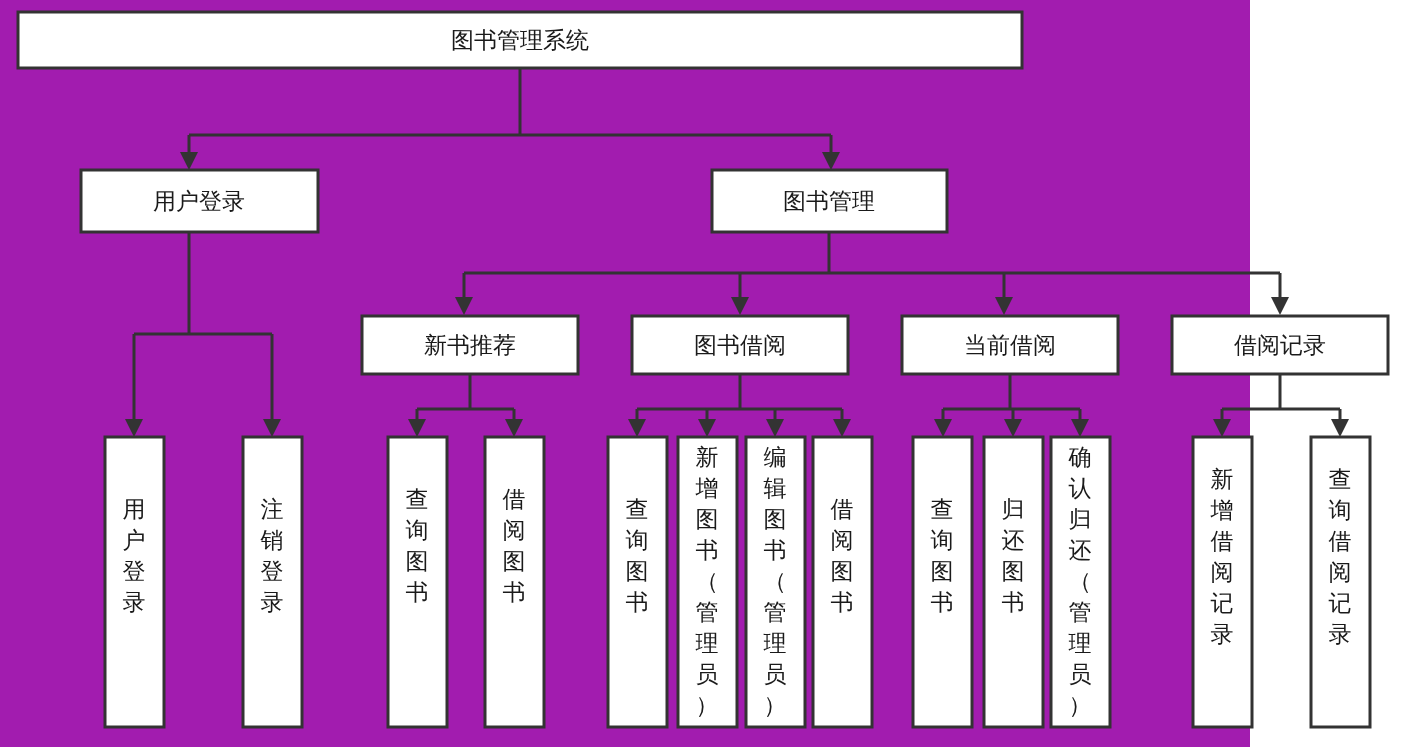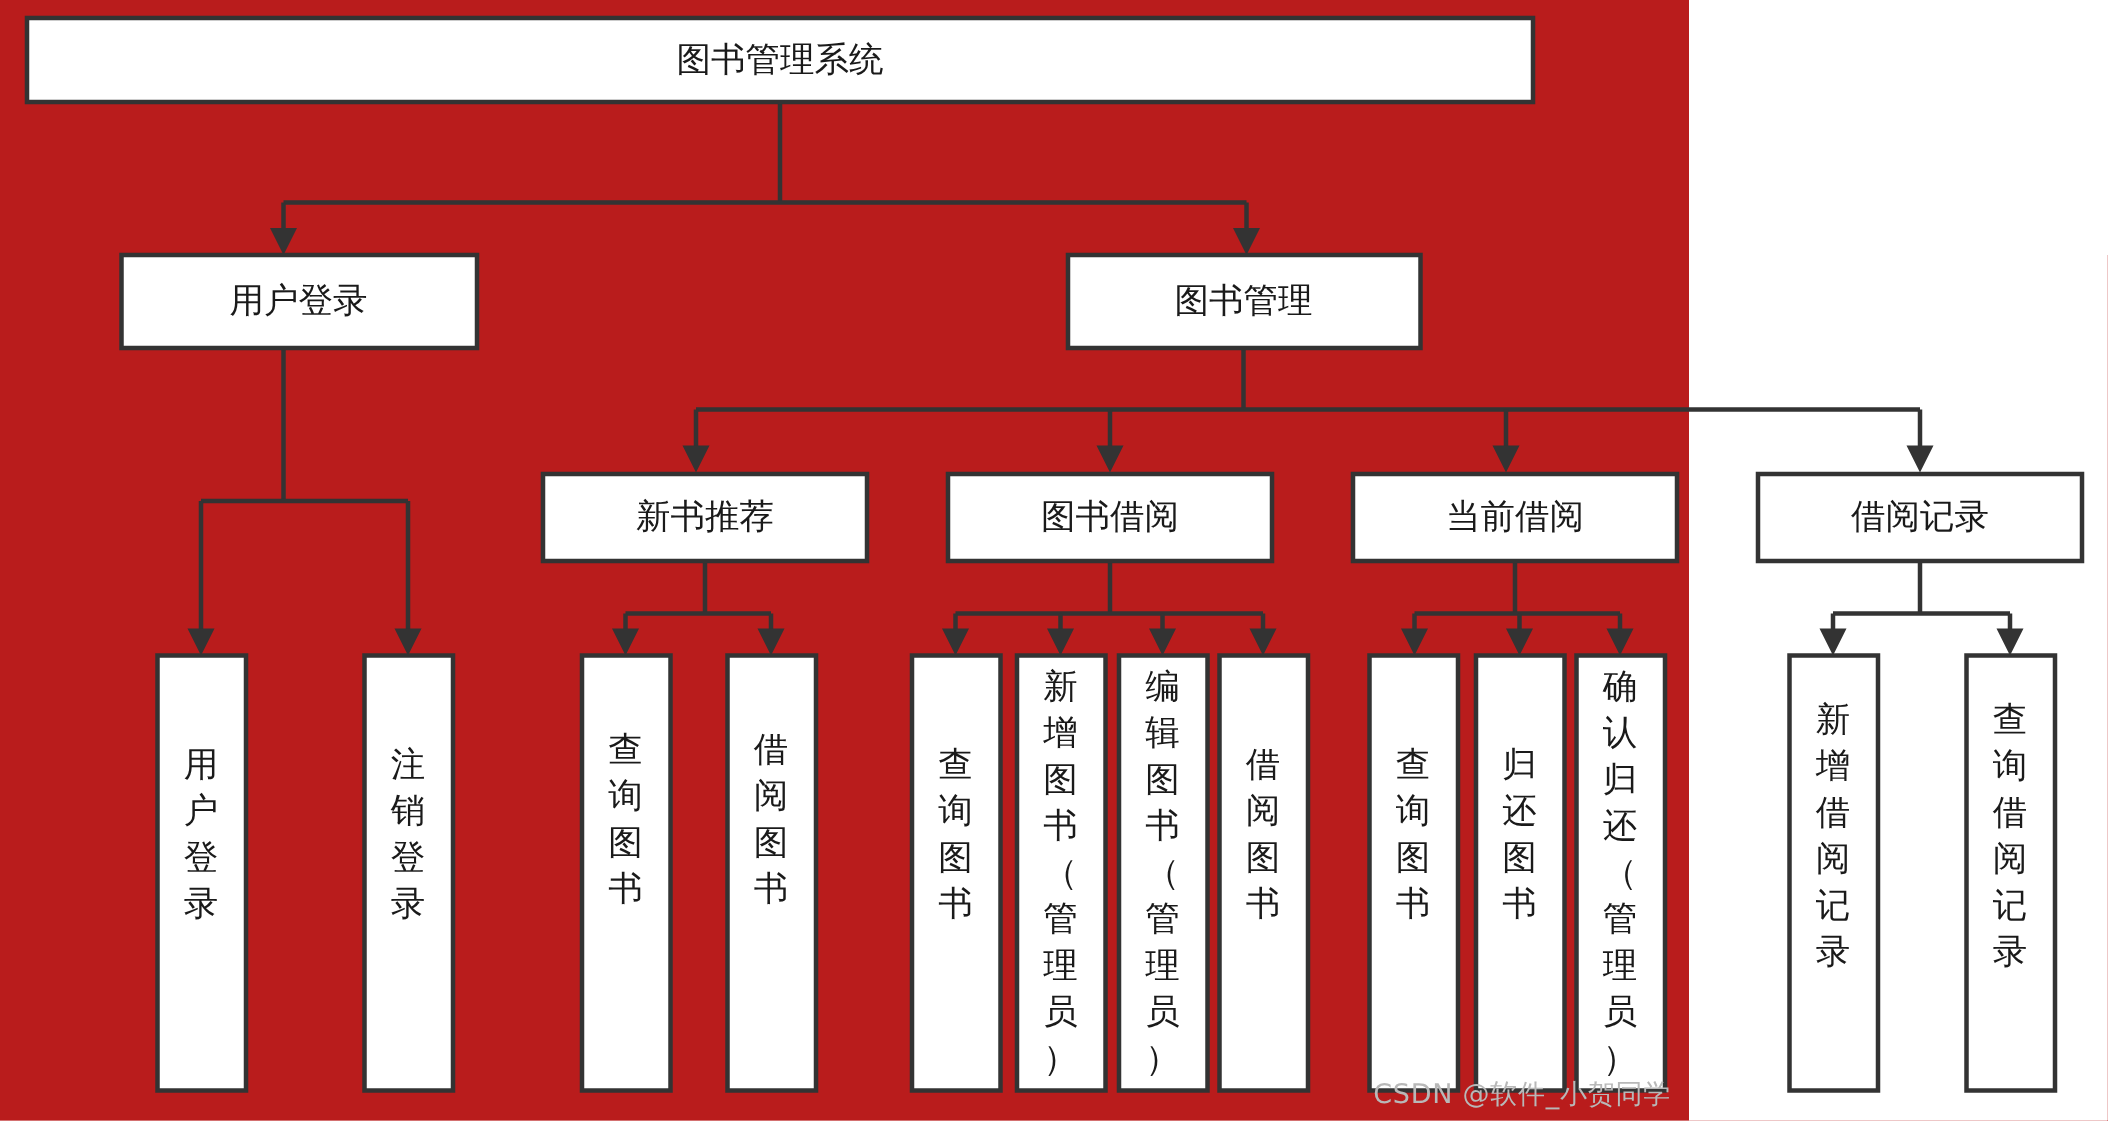"图书管理系统" #diagram-root { background: #b91c1c -> #a21caf; width: 1126px -> 1250px }
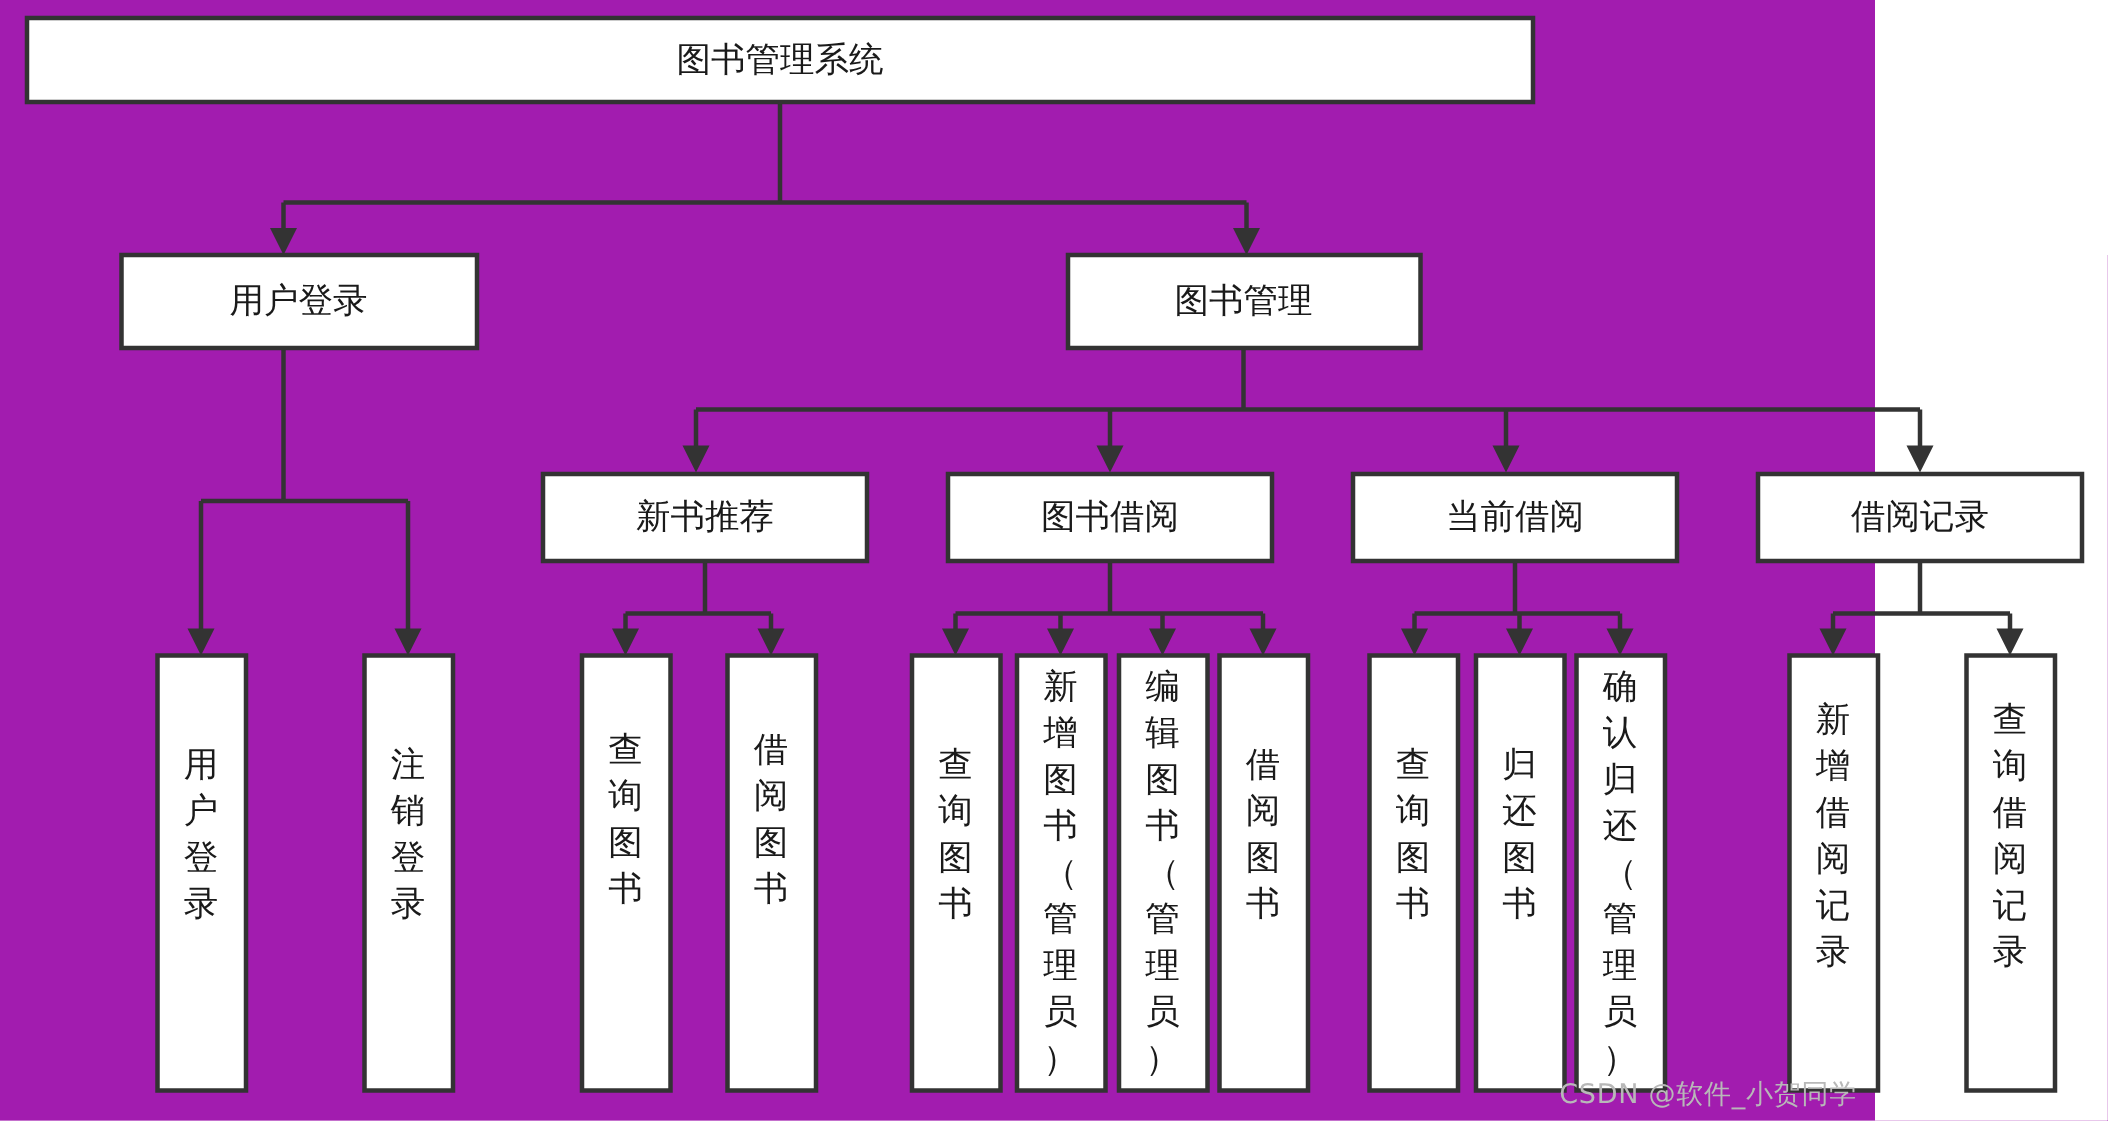"CSDN @软件_小贺同学" div.watermark { html: <div>CSDN @软件_小贺同学</div> -> none }
